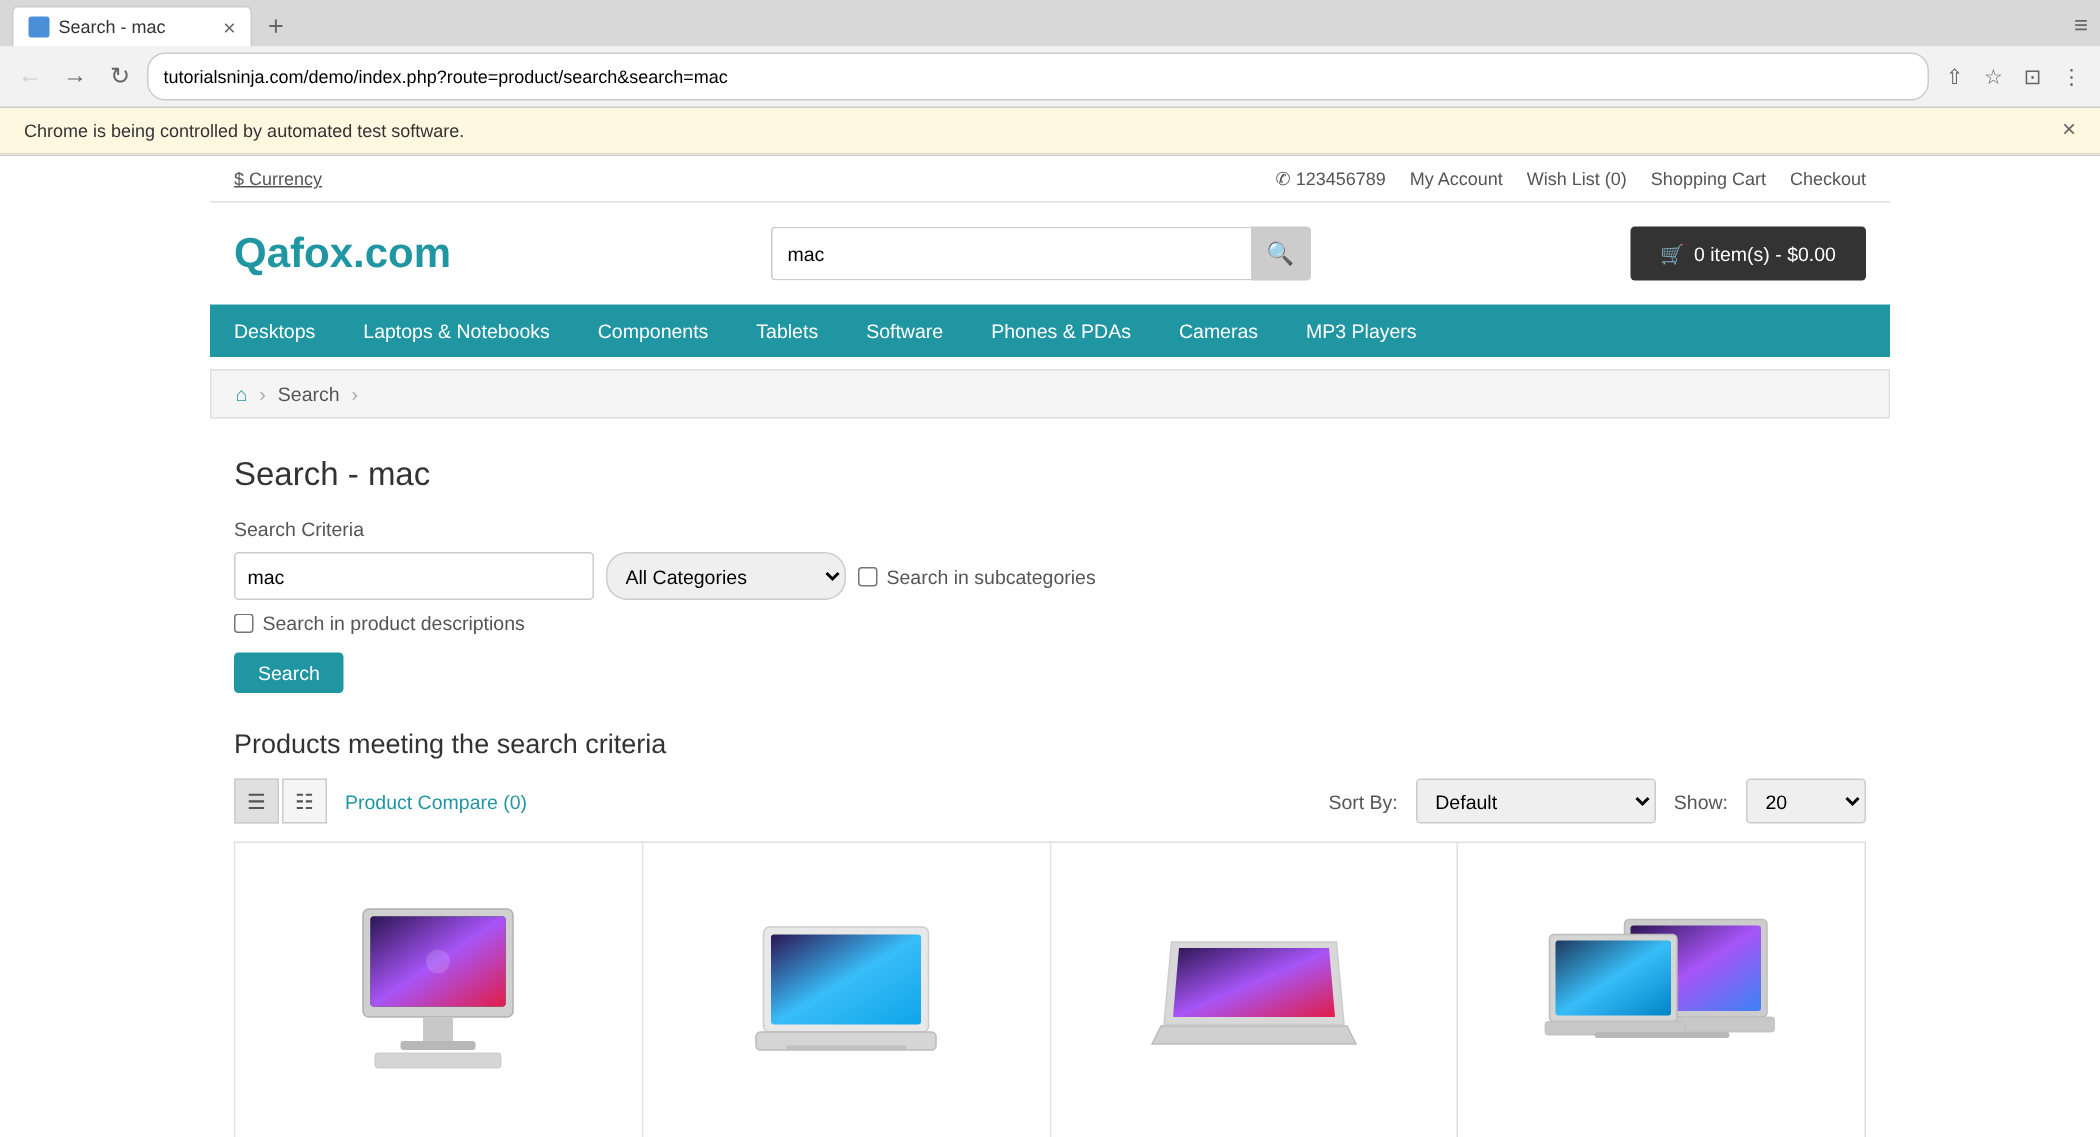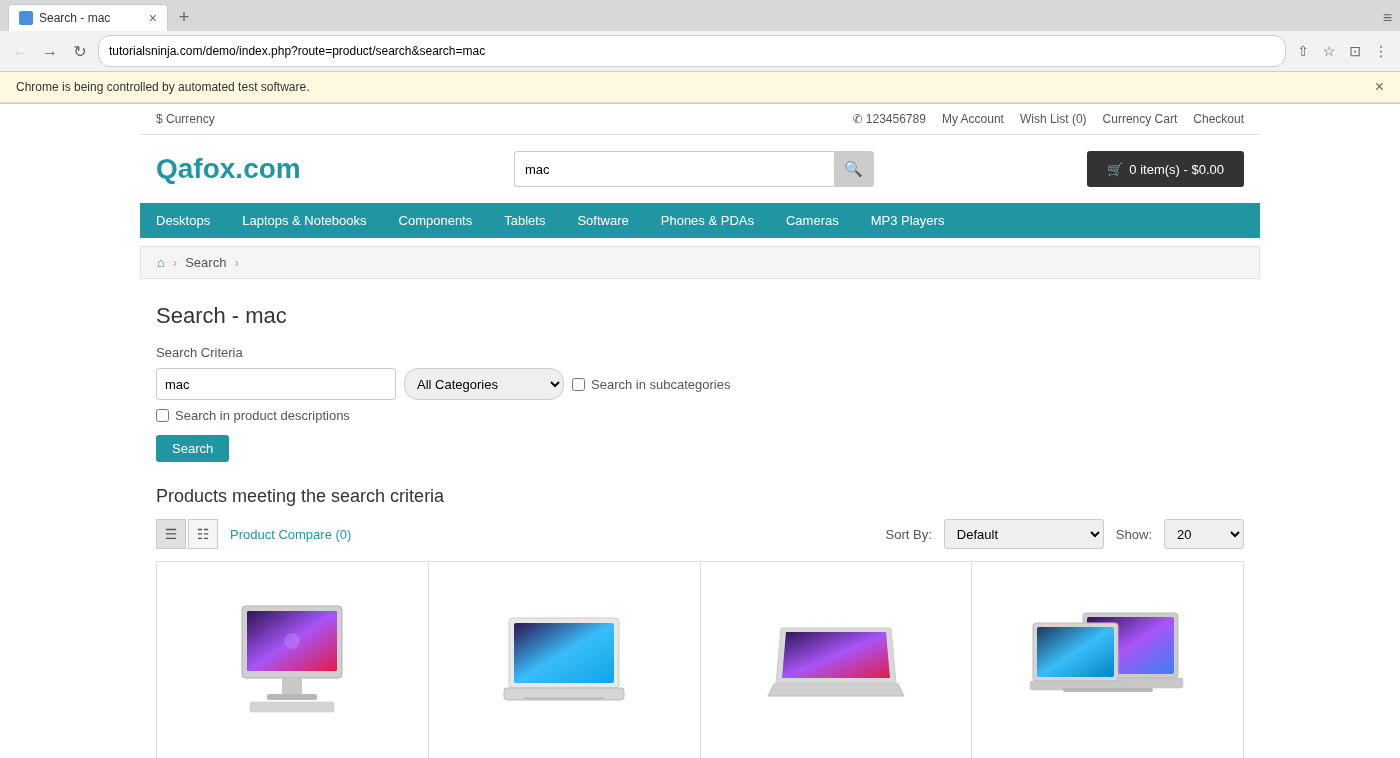"$ Currency" .top-bar-left { text-decoration: none -> underline }
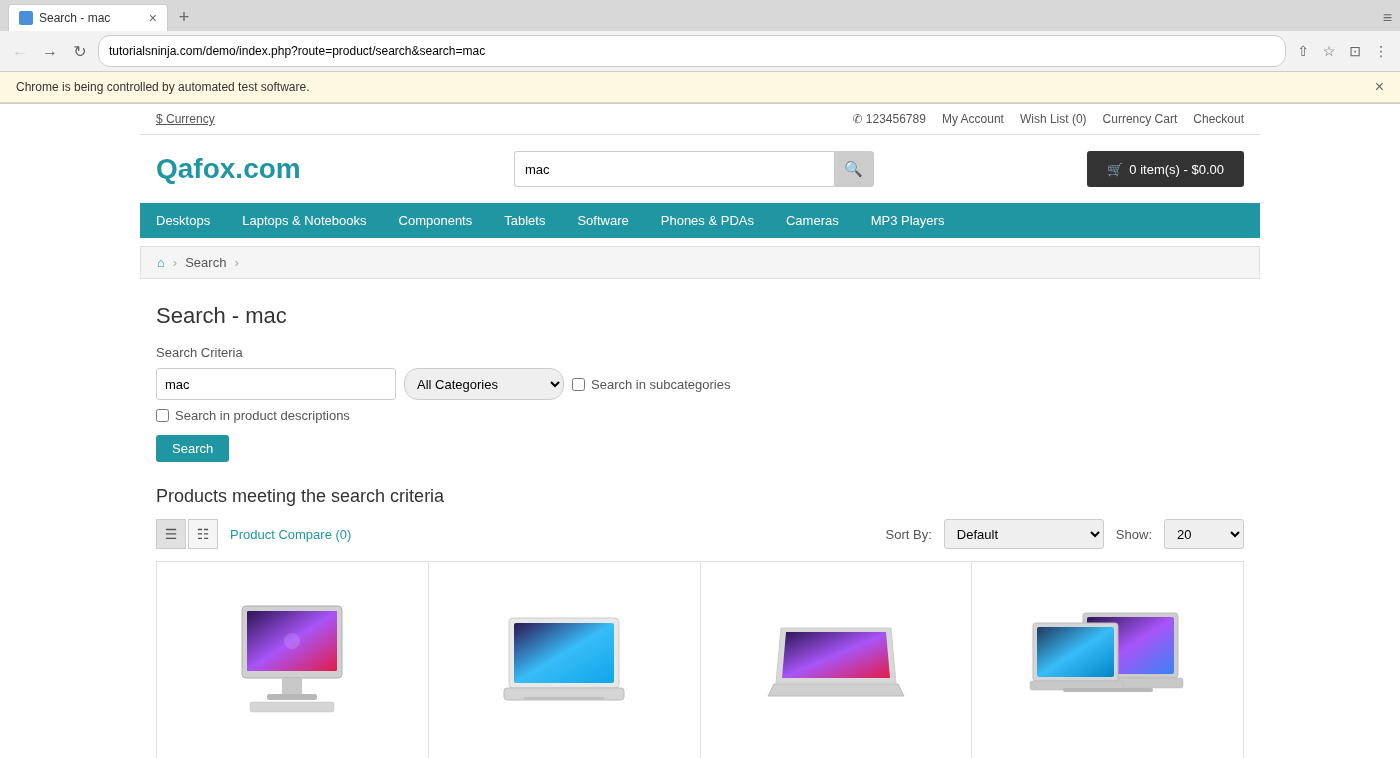"Currency Cart" a { text: Currency -> Shopping }
